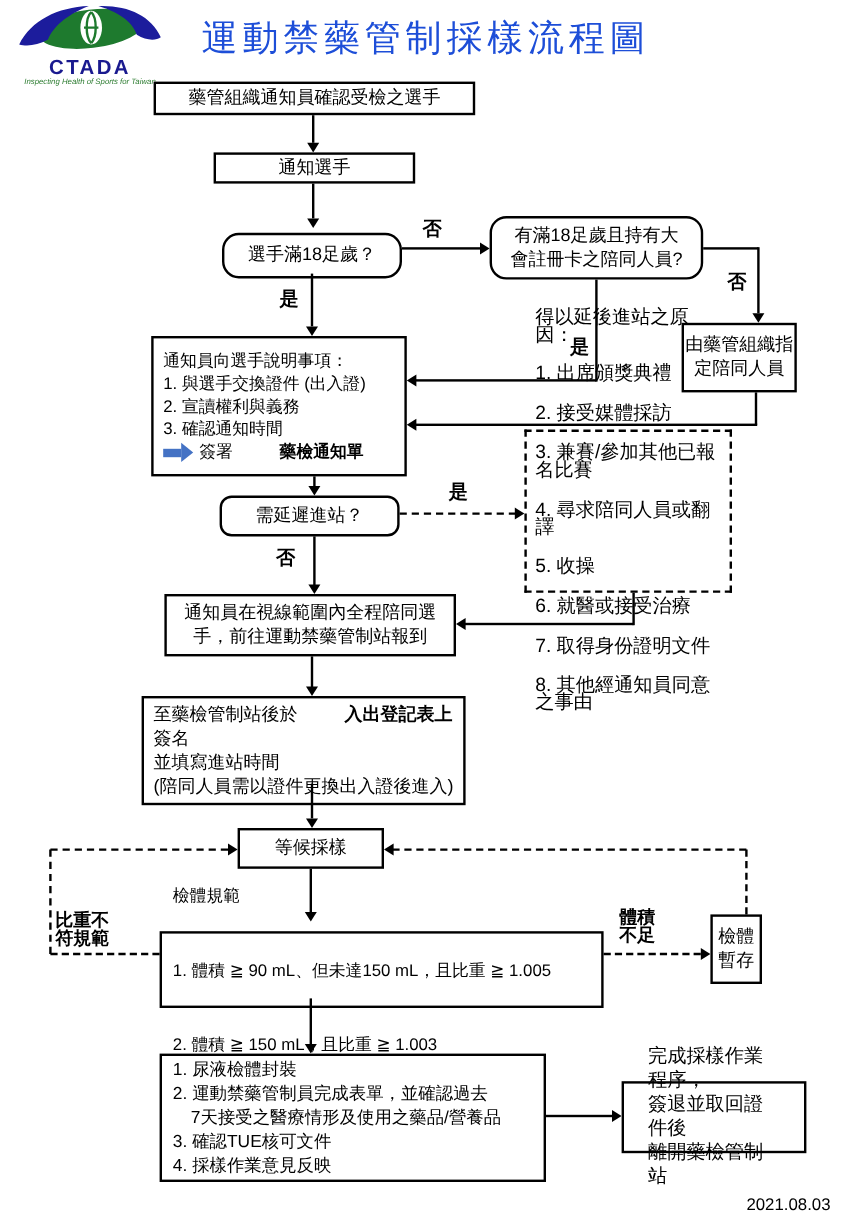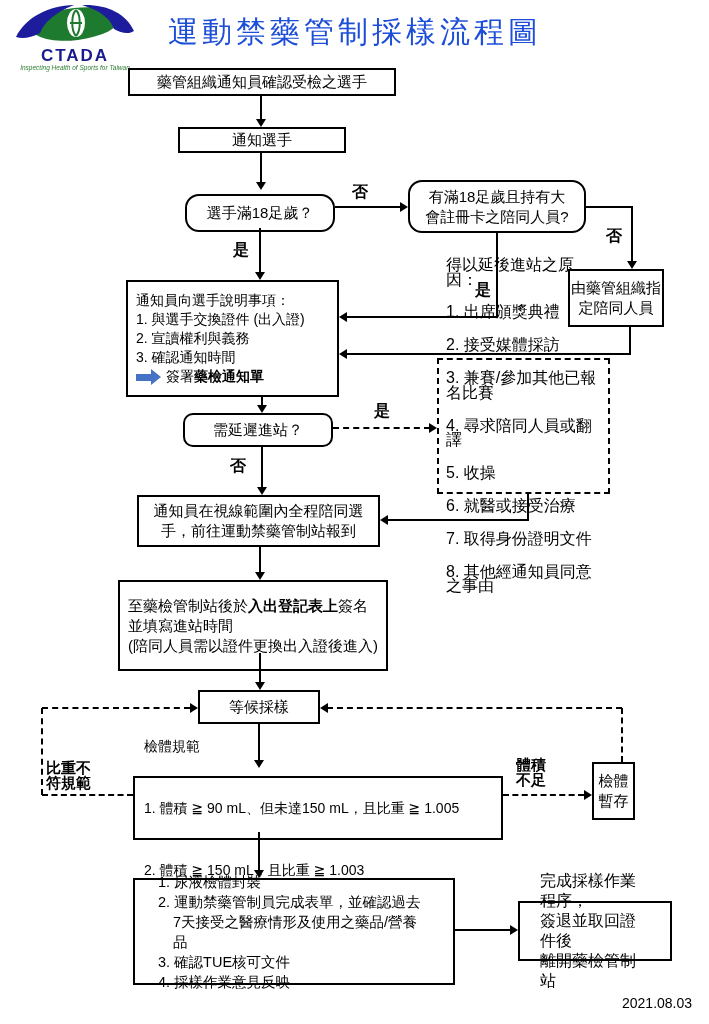"藥檢通知單" b { margin-left: none -> 39px }
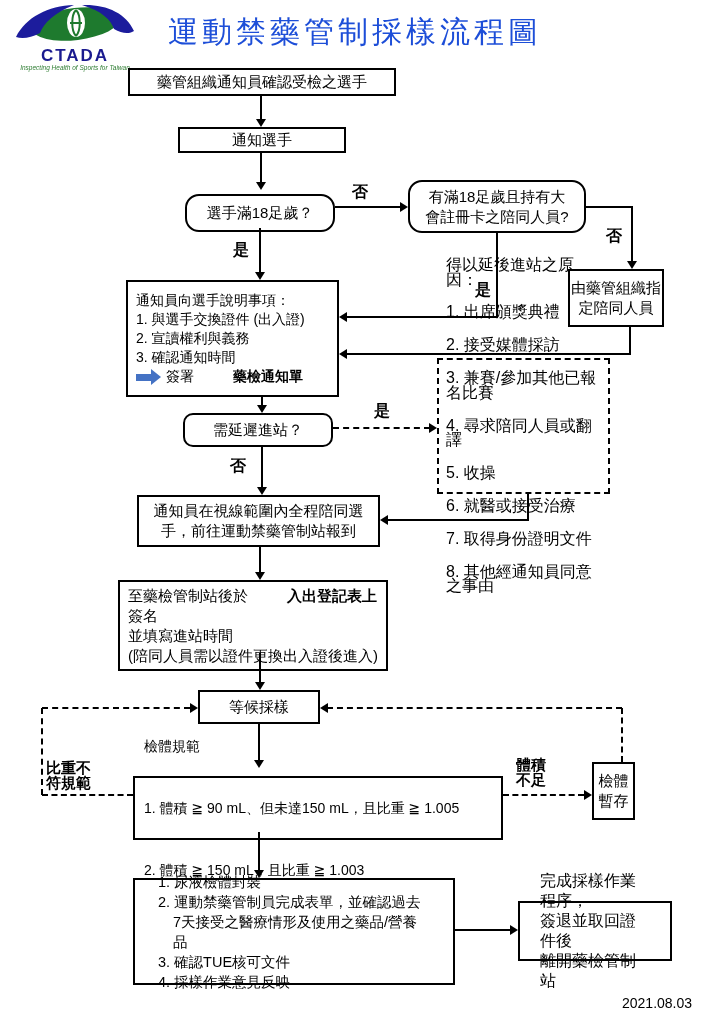"1. 尿液檢體封裝" div.box { padding: 5px 23px -> 5px 9px }
